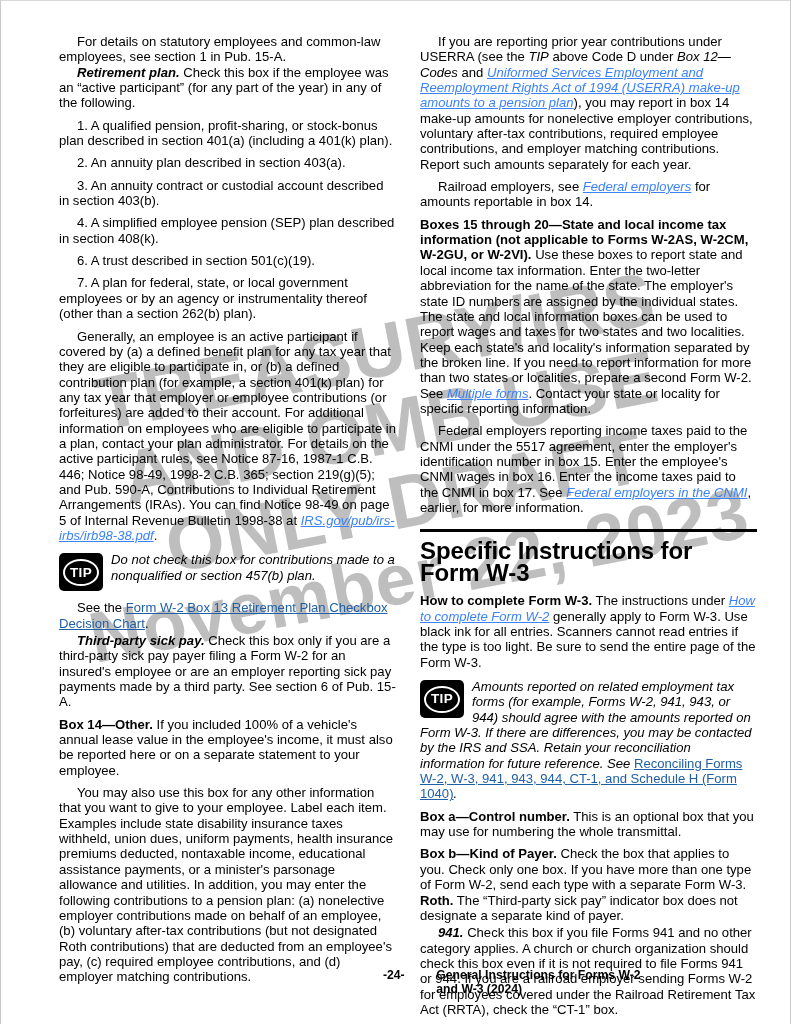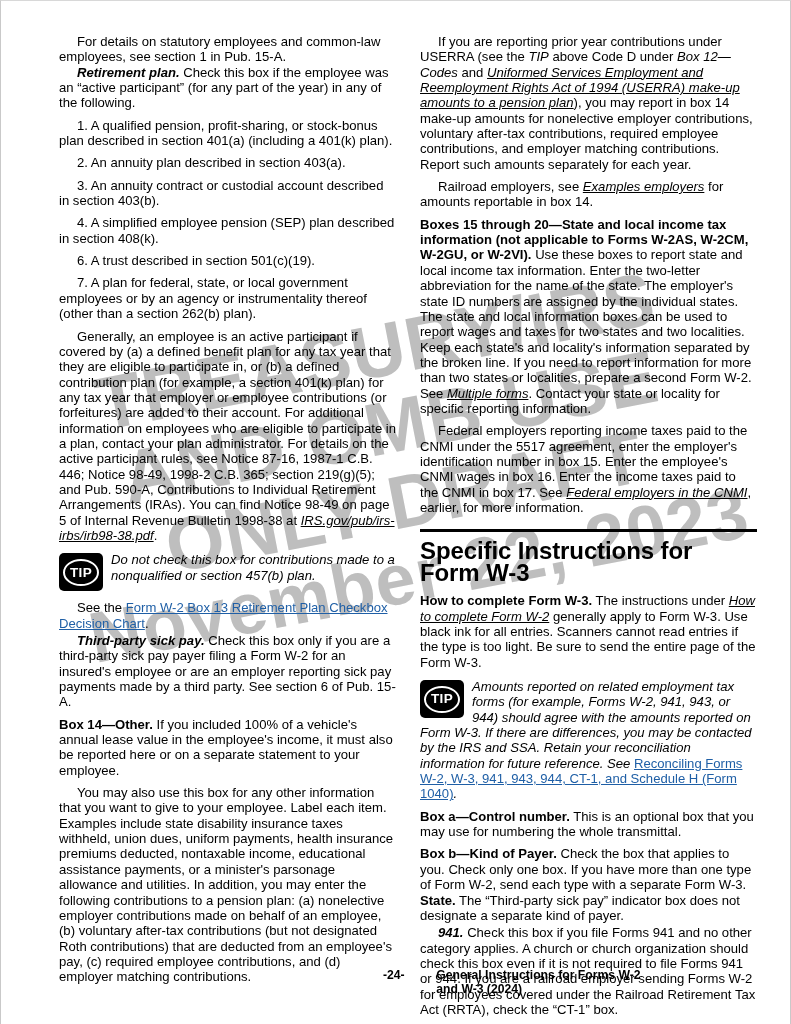"Uniformed Services Employment and" a.link, .link { color: #000000 -> #3b82f6 }
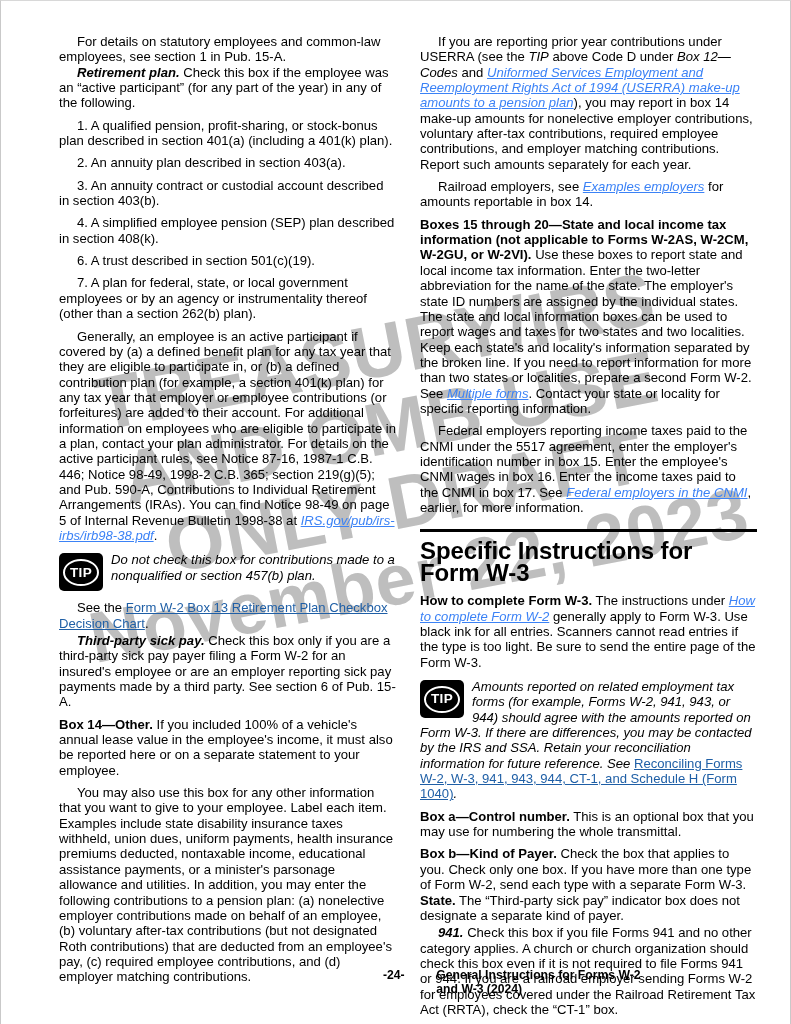"Examples employers" a.link { text: Examples -> Federal }
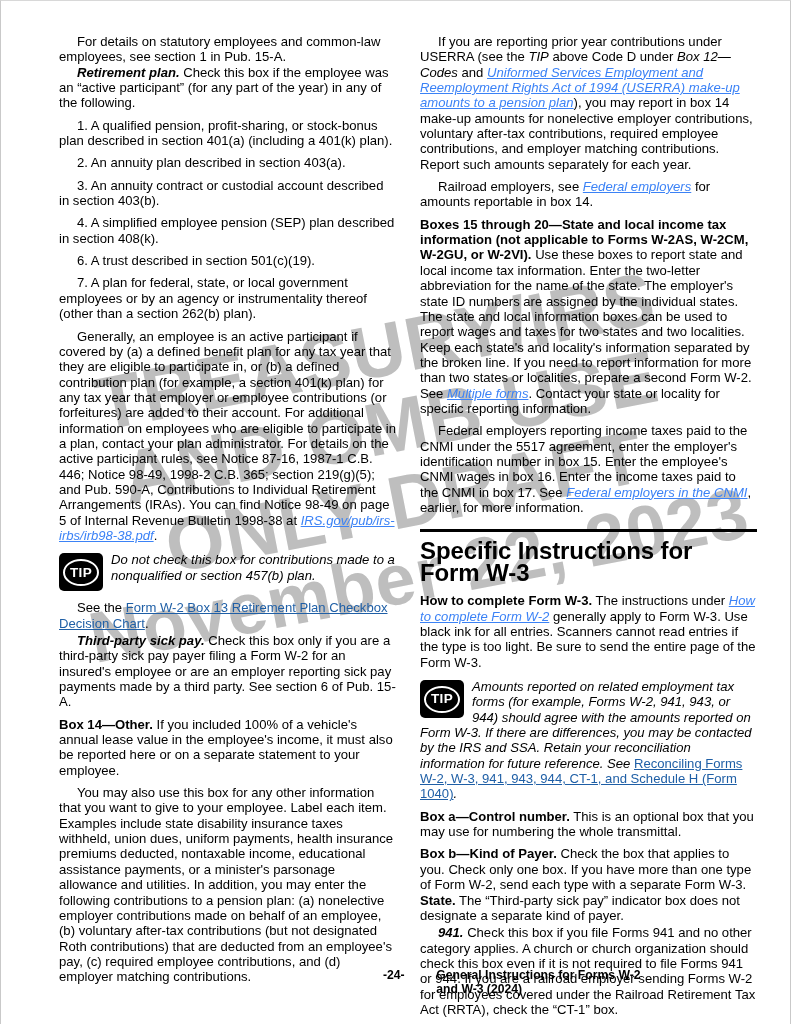"State." span.b { text: State -> Roth }
